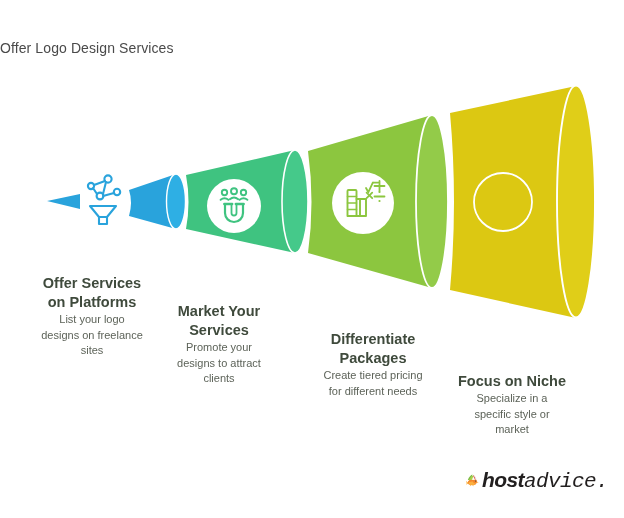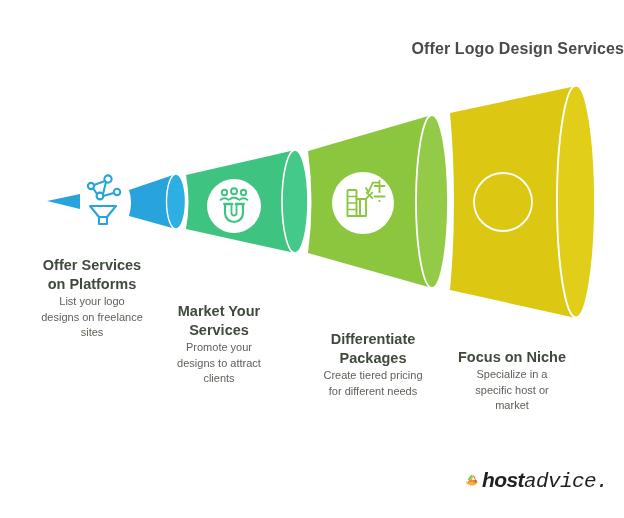"Offer Logo Design Services" #page-title { font-size: 16px -> 14px; font-weight: bold -> normal; text-align: right -> left }
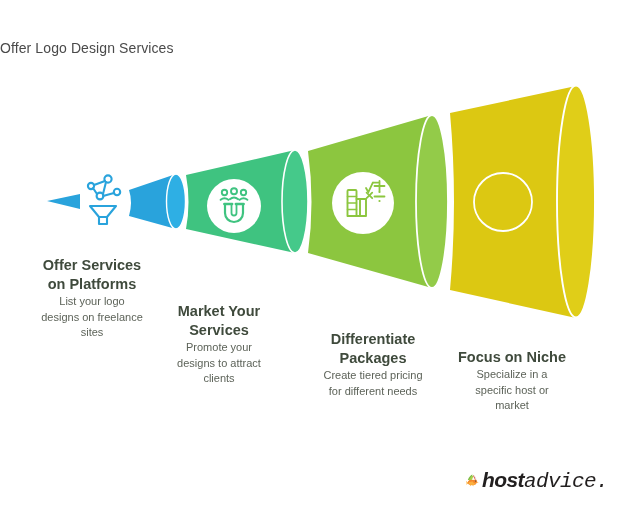"Offer Services" #step-text-0 { top: 256px -> 274px }
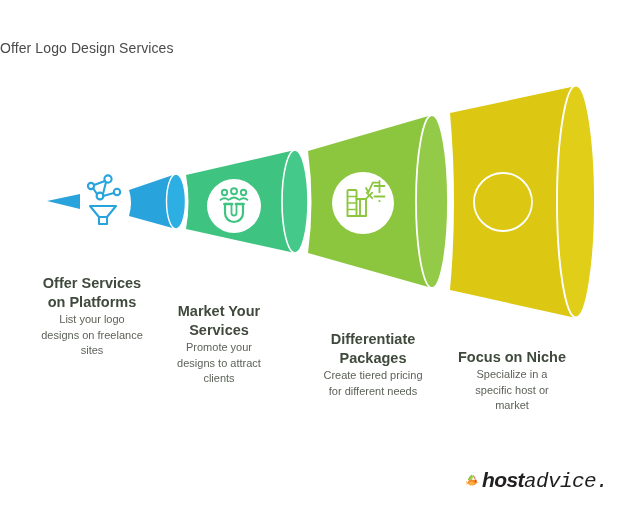"Focus on Niche" #step-text-3 { top: 348px -> 372px }
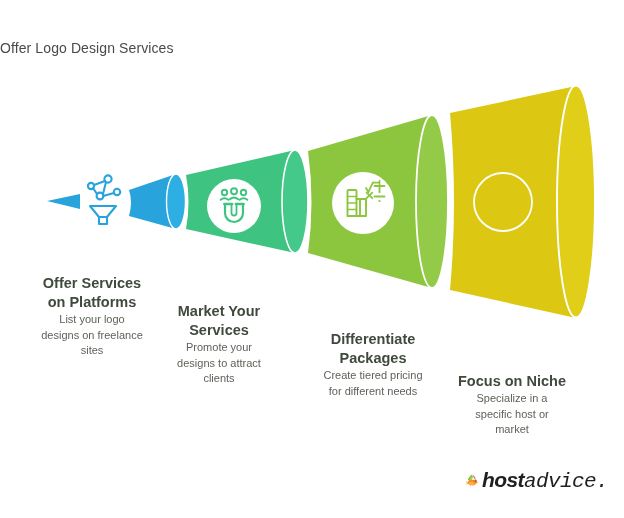"Specialize in a" div.step-desc { text: host -> style }
